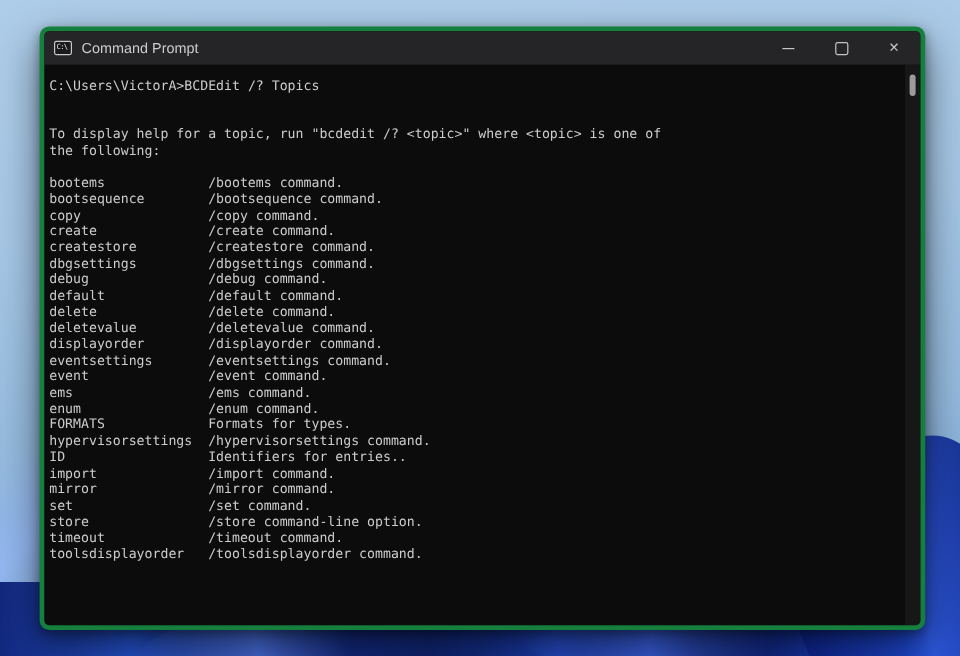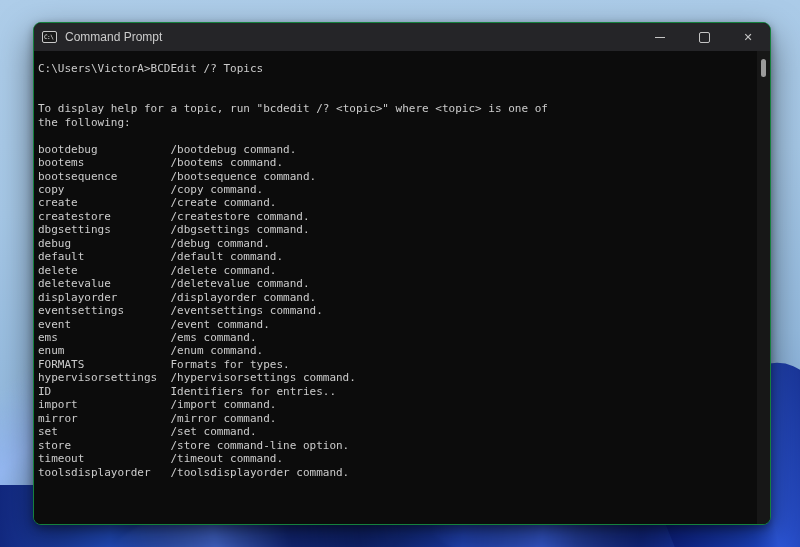"Command Prompt" .window { border: 1px solid #15803d -> 4px solid #15803d }
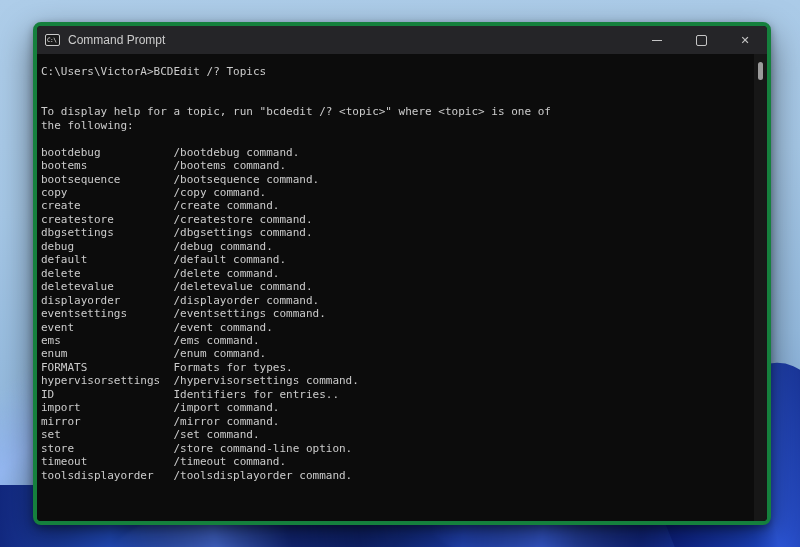"bootdebug /bootdebug command." div.tline { html: <div><span>bootdebug</span><span>/bootdebug command.</span></div> -> none }
